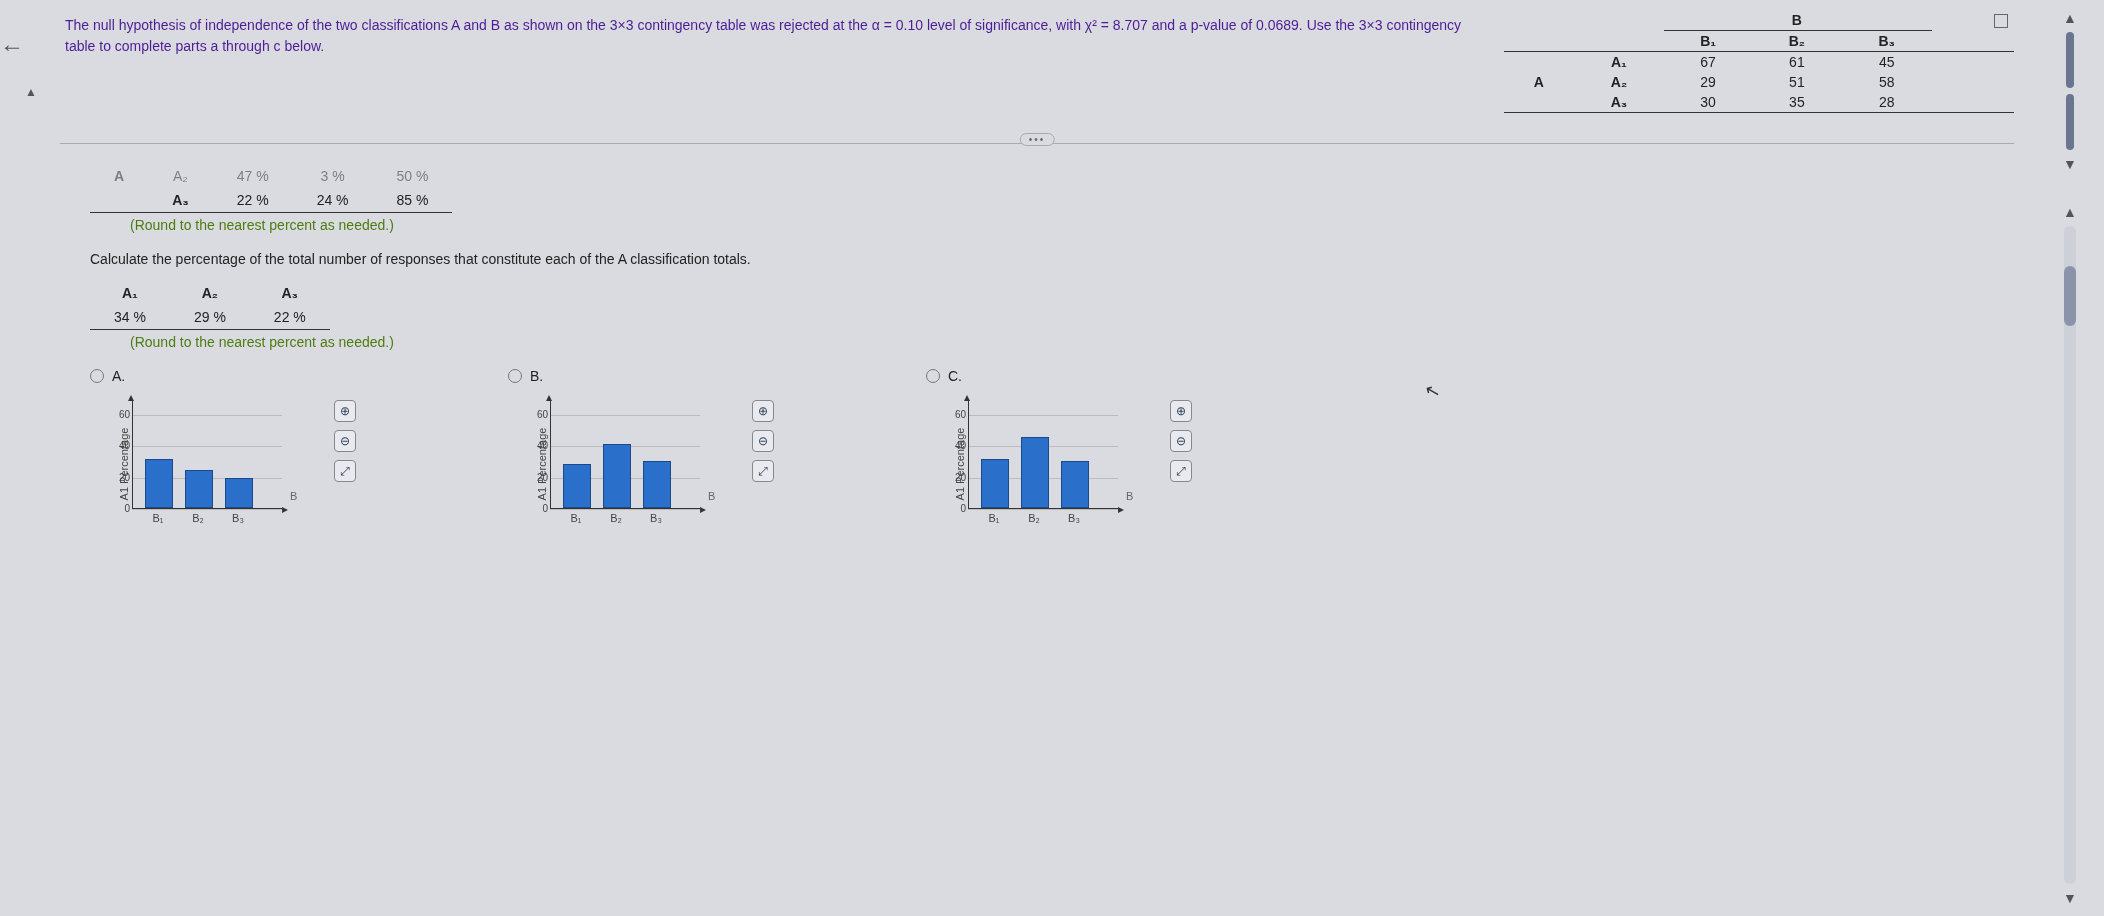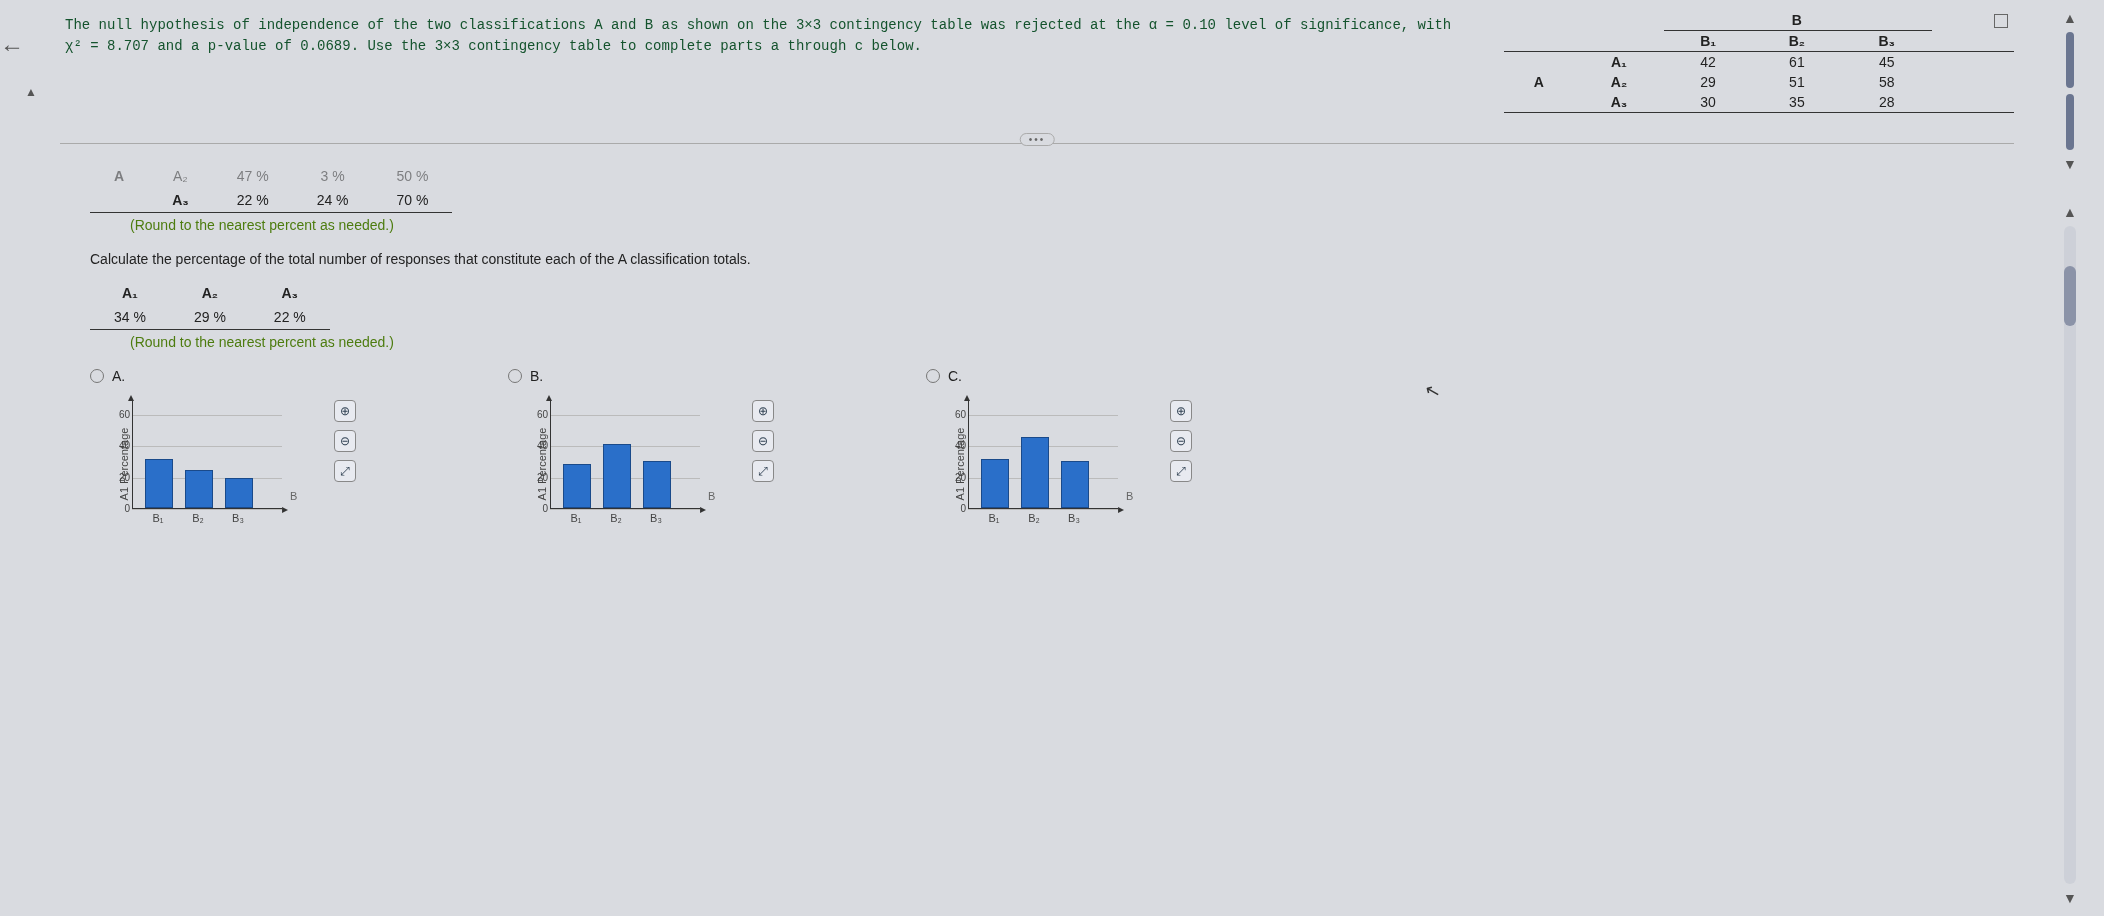"The null hypothesis of independence" .question-text { color: #14532d -> #4c1d95; font-family: Liberation Mono, monospace -> none }
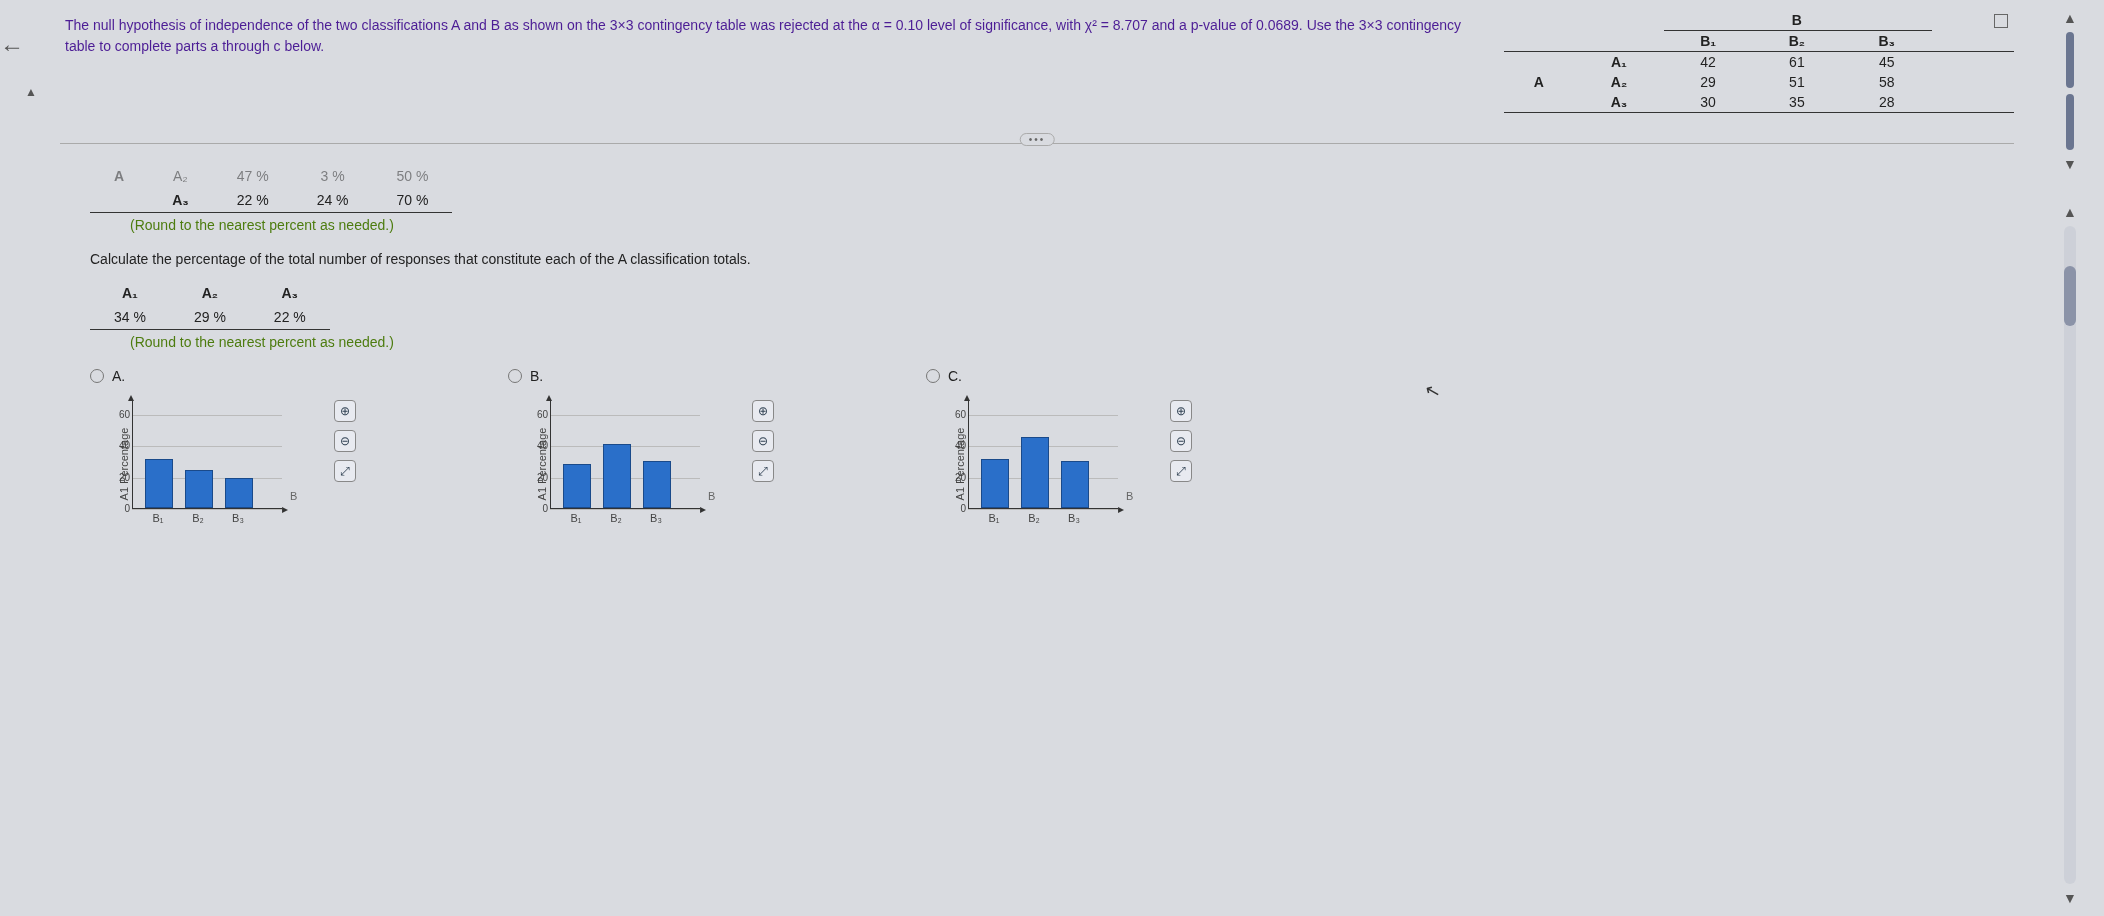"42" td { text: 42 -> 67 }
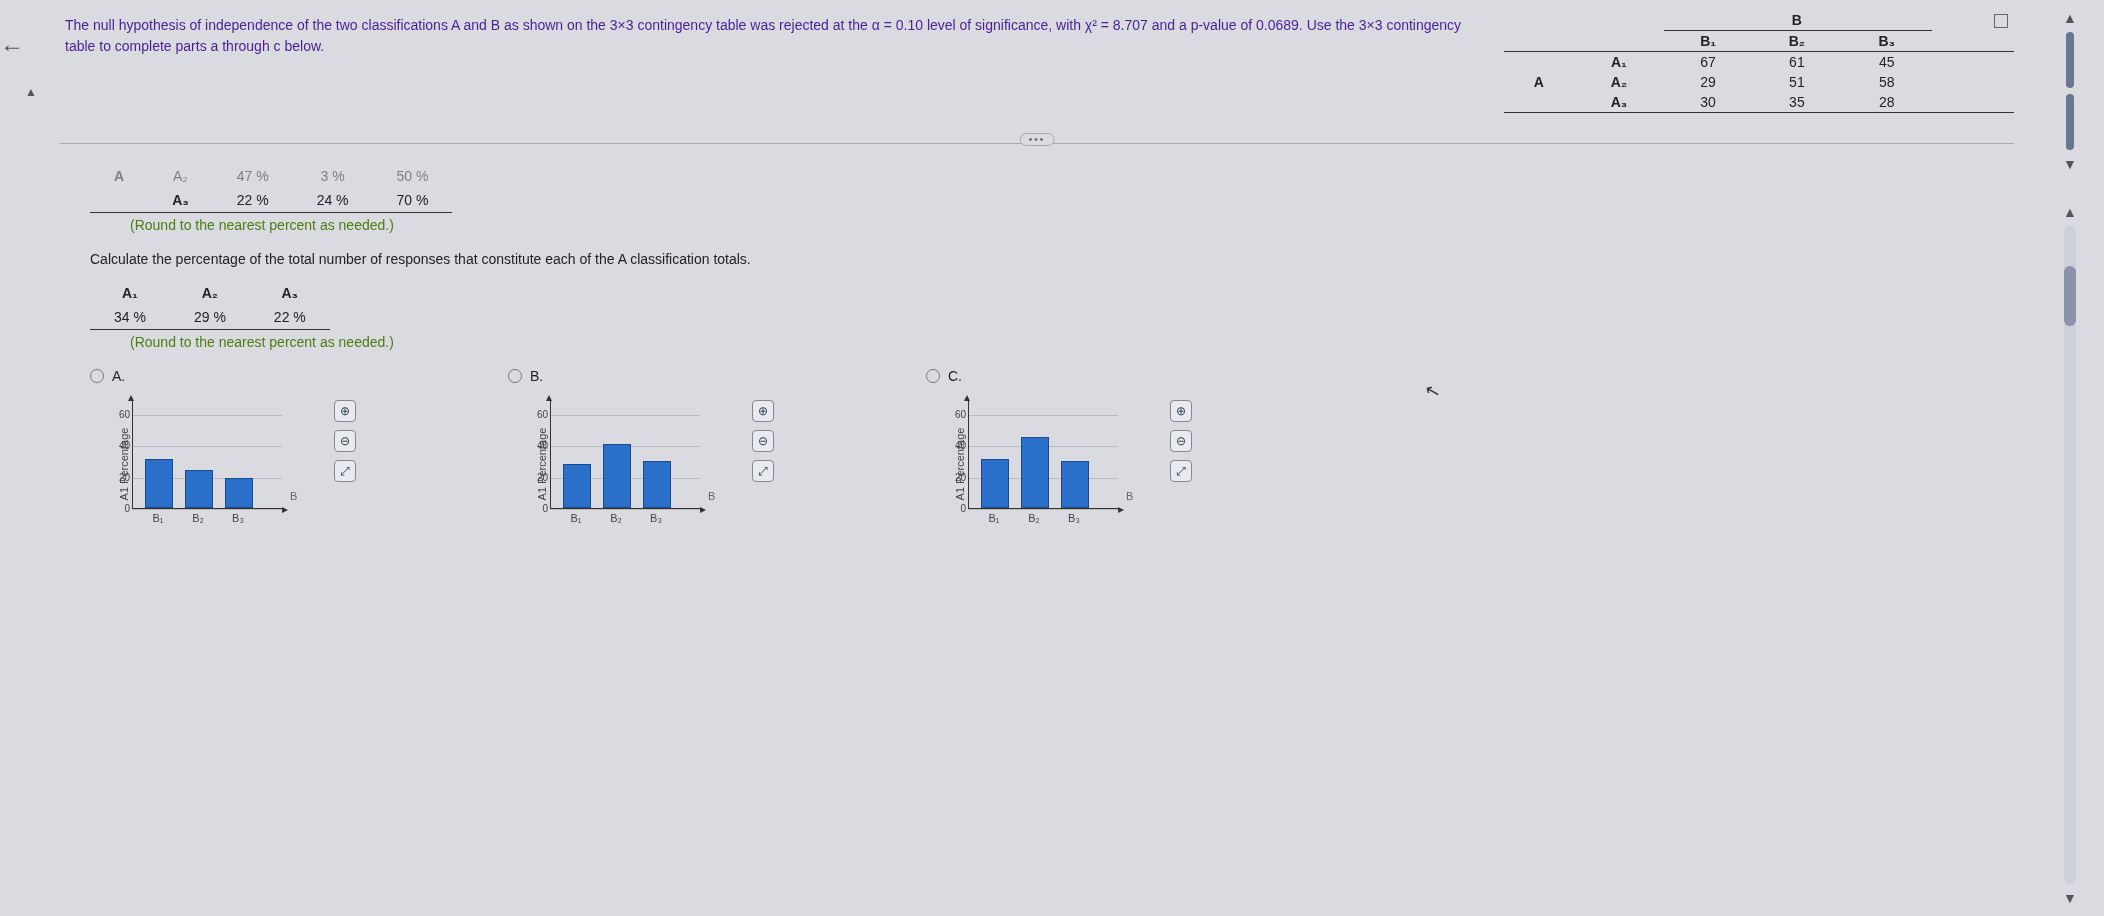"70 %" td { text: 70 -> 85 }
